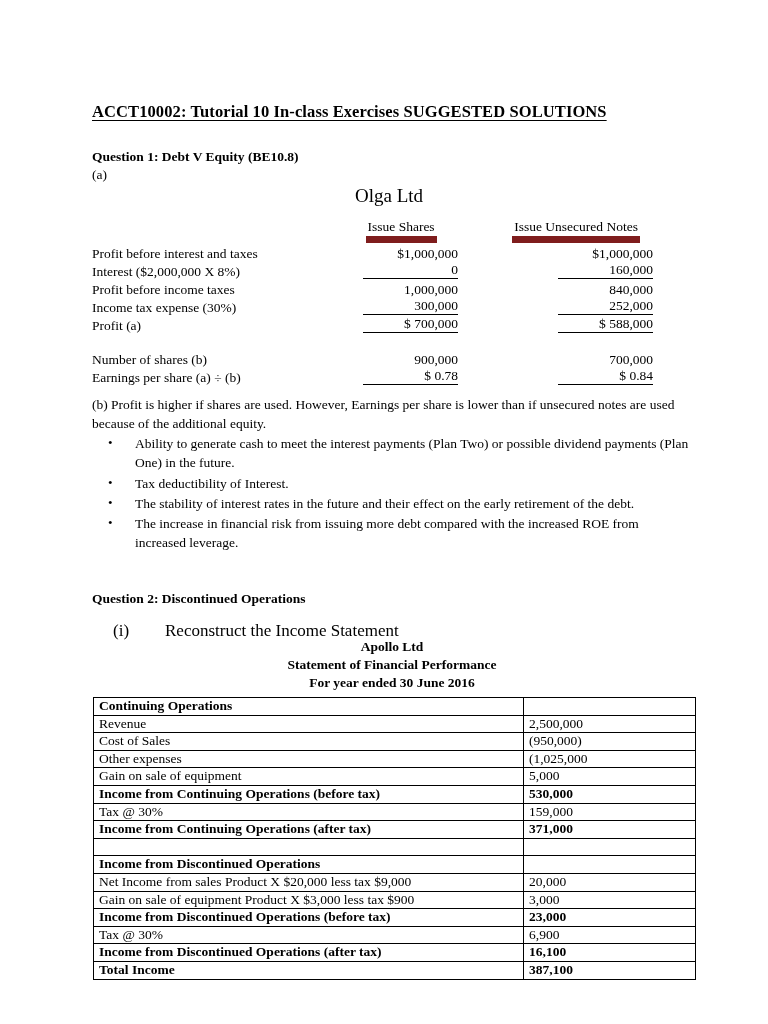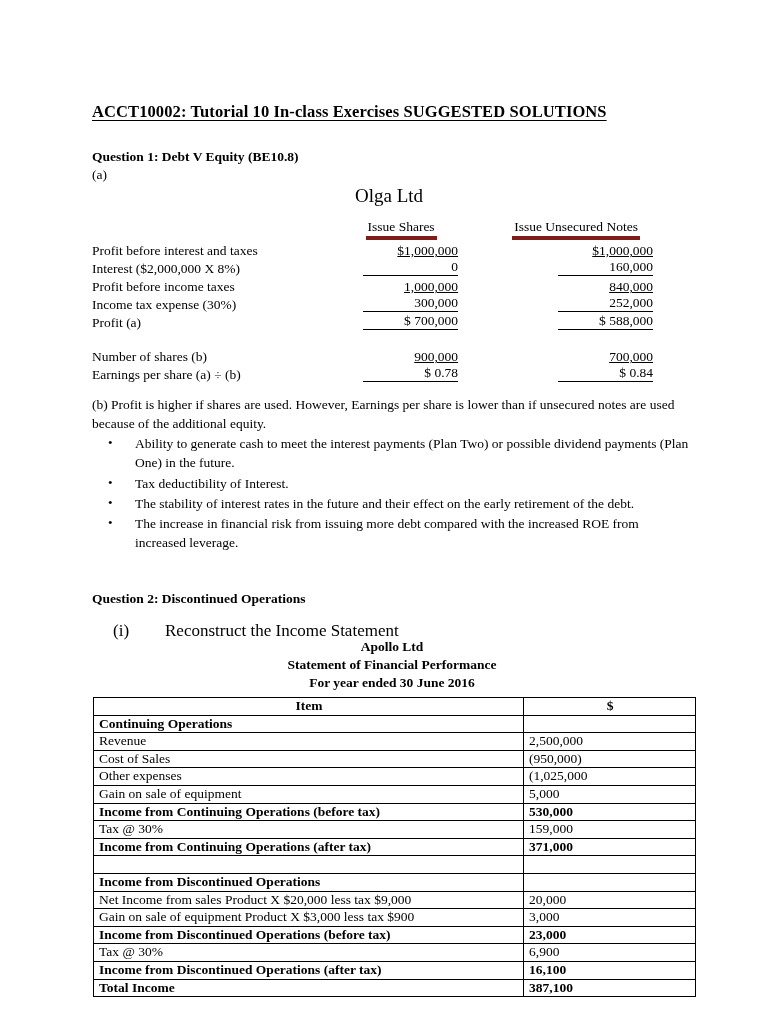"Issue Shares" .rule-head { border-bottom: 4px solid #7f1d1d -> 7px solid #7f1d1d }
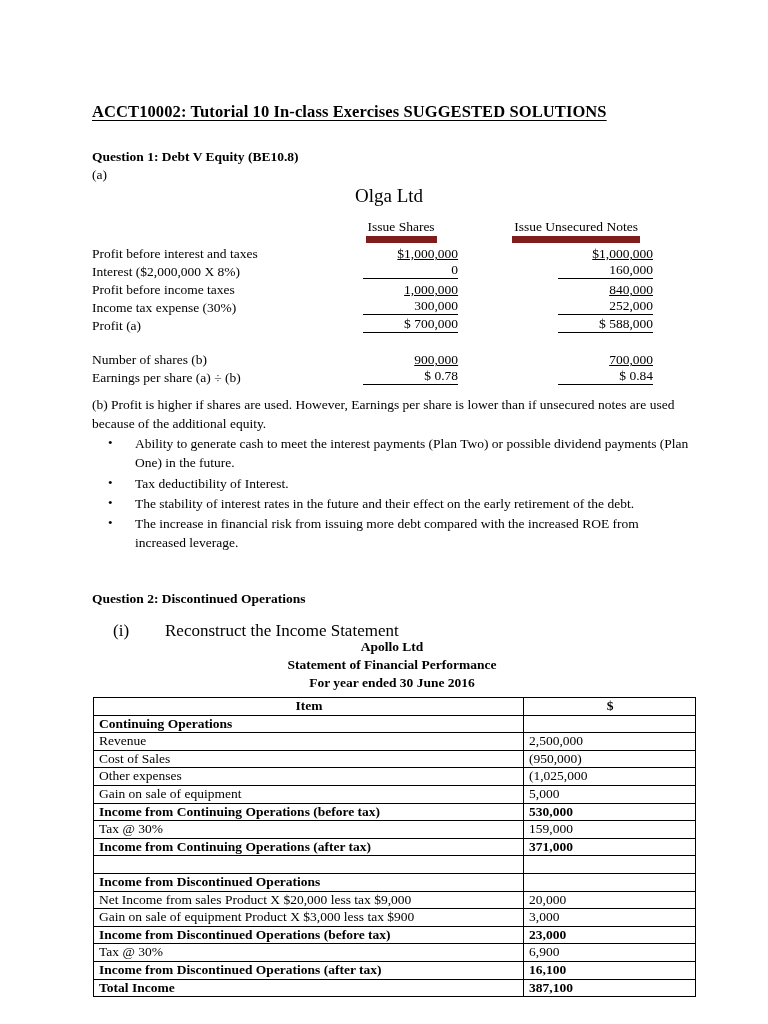"$1,000,000" .plain-num { text-decoration: underline -> none }
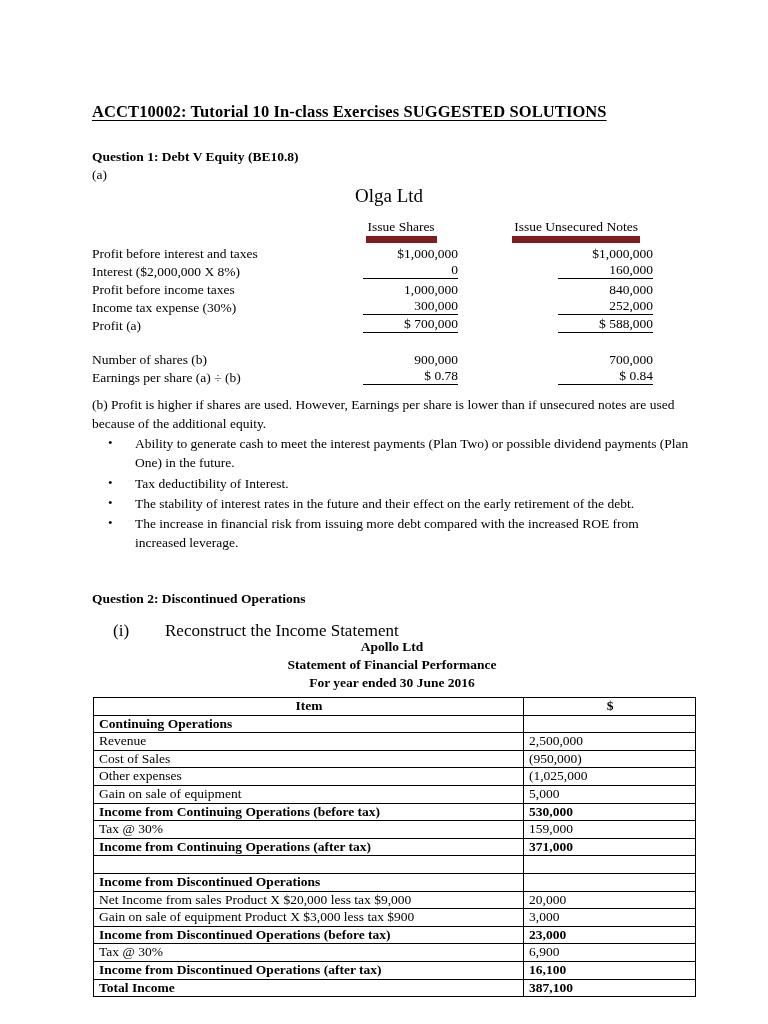"Item" tr { html: <tr> <td>Item</td> <td>$</td> </tr> -> none }
